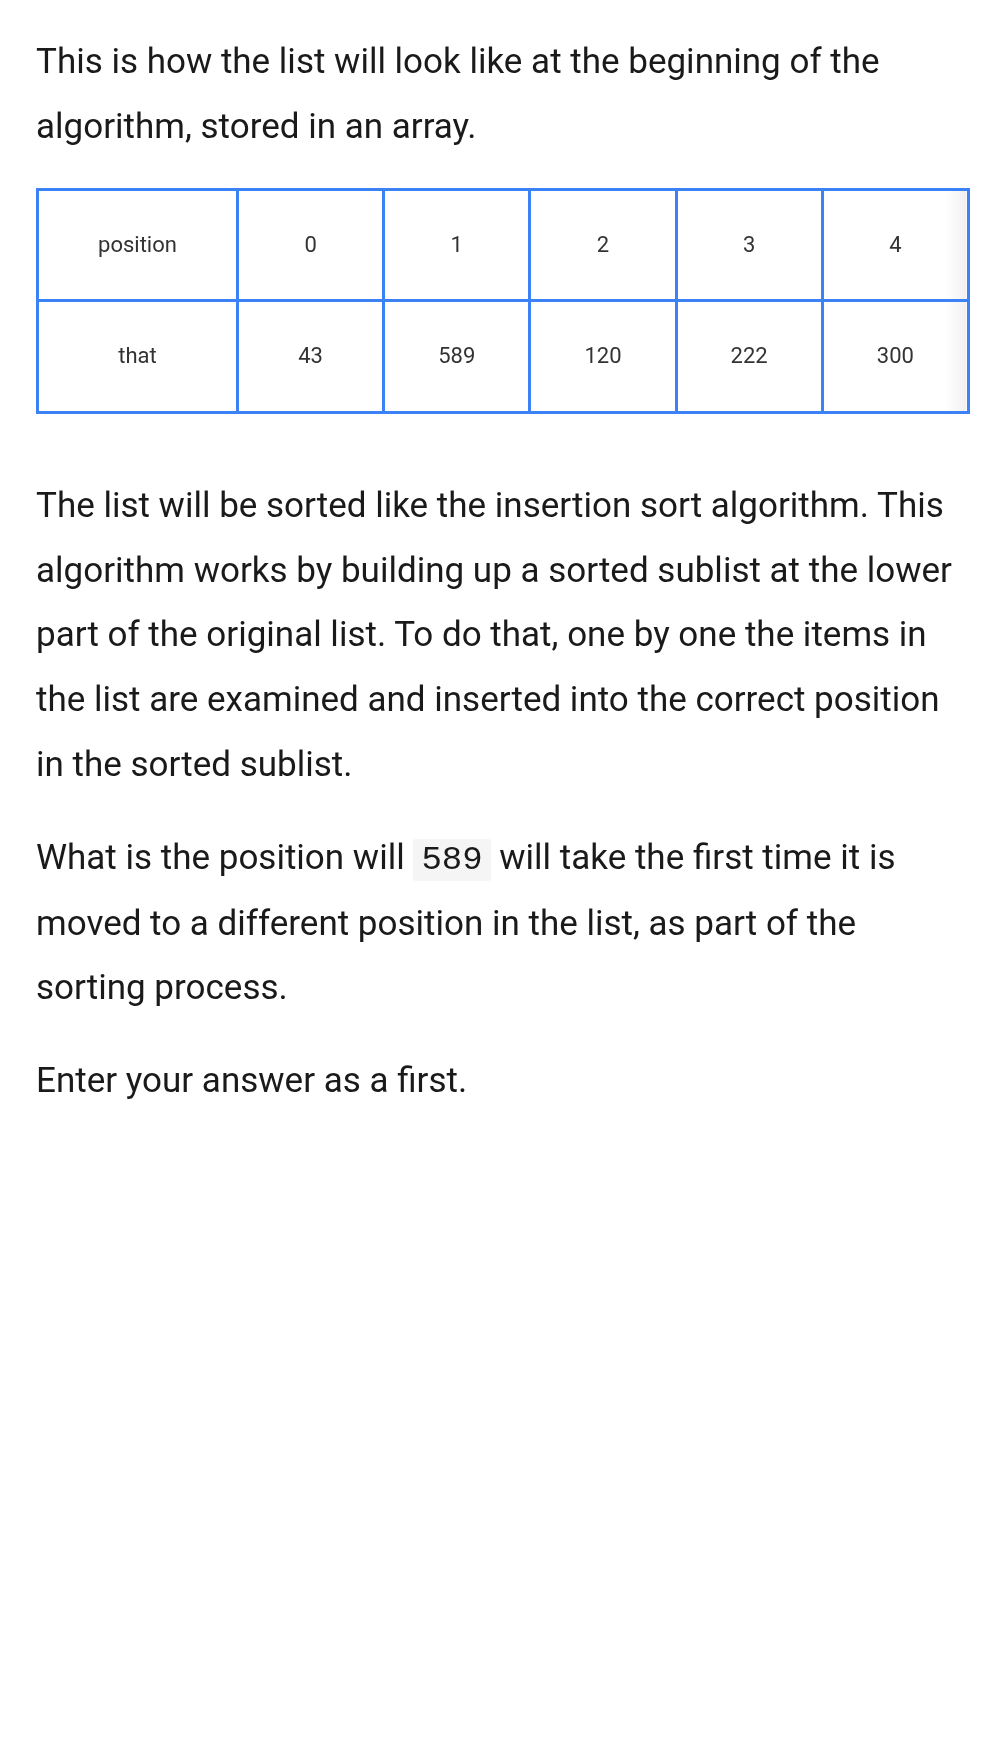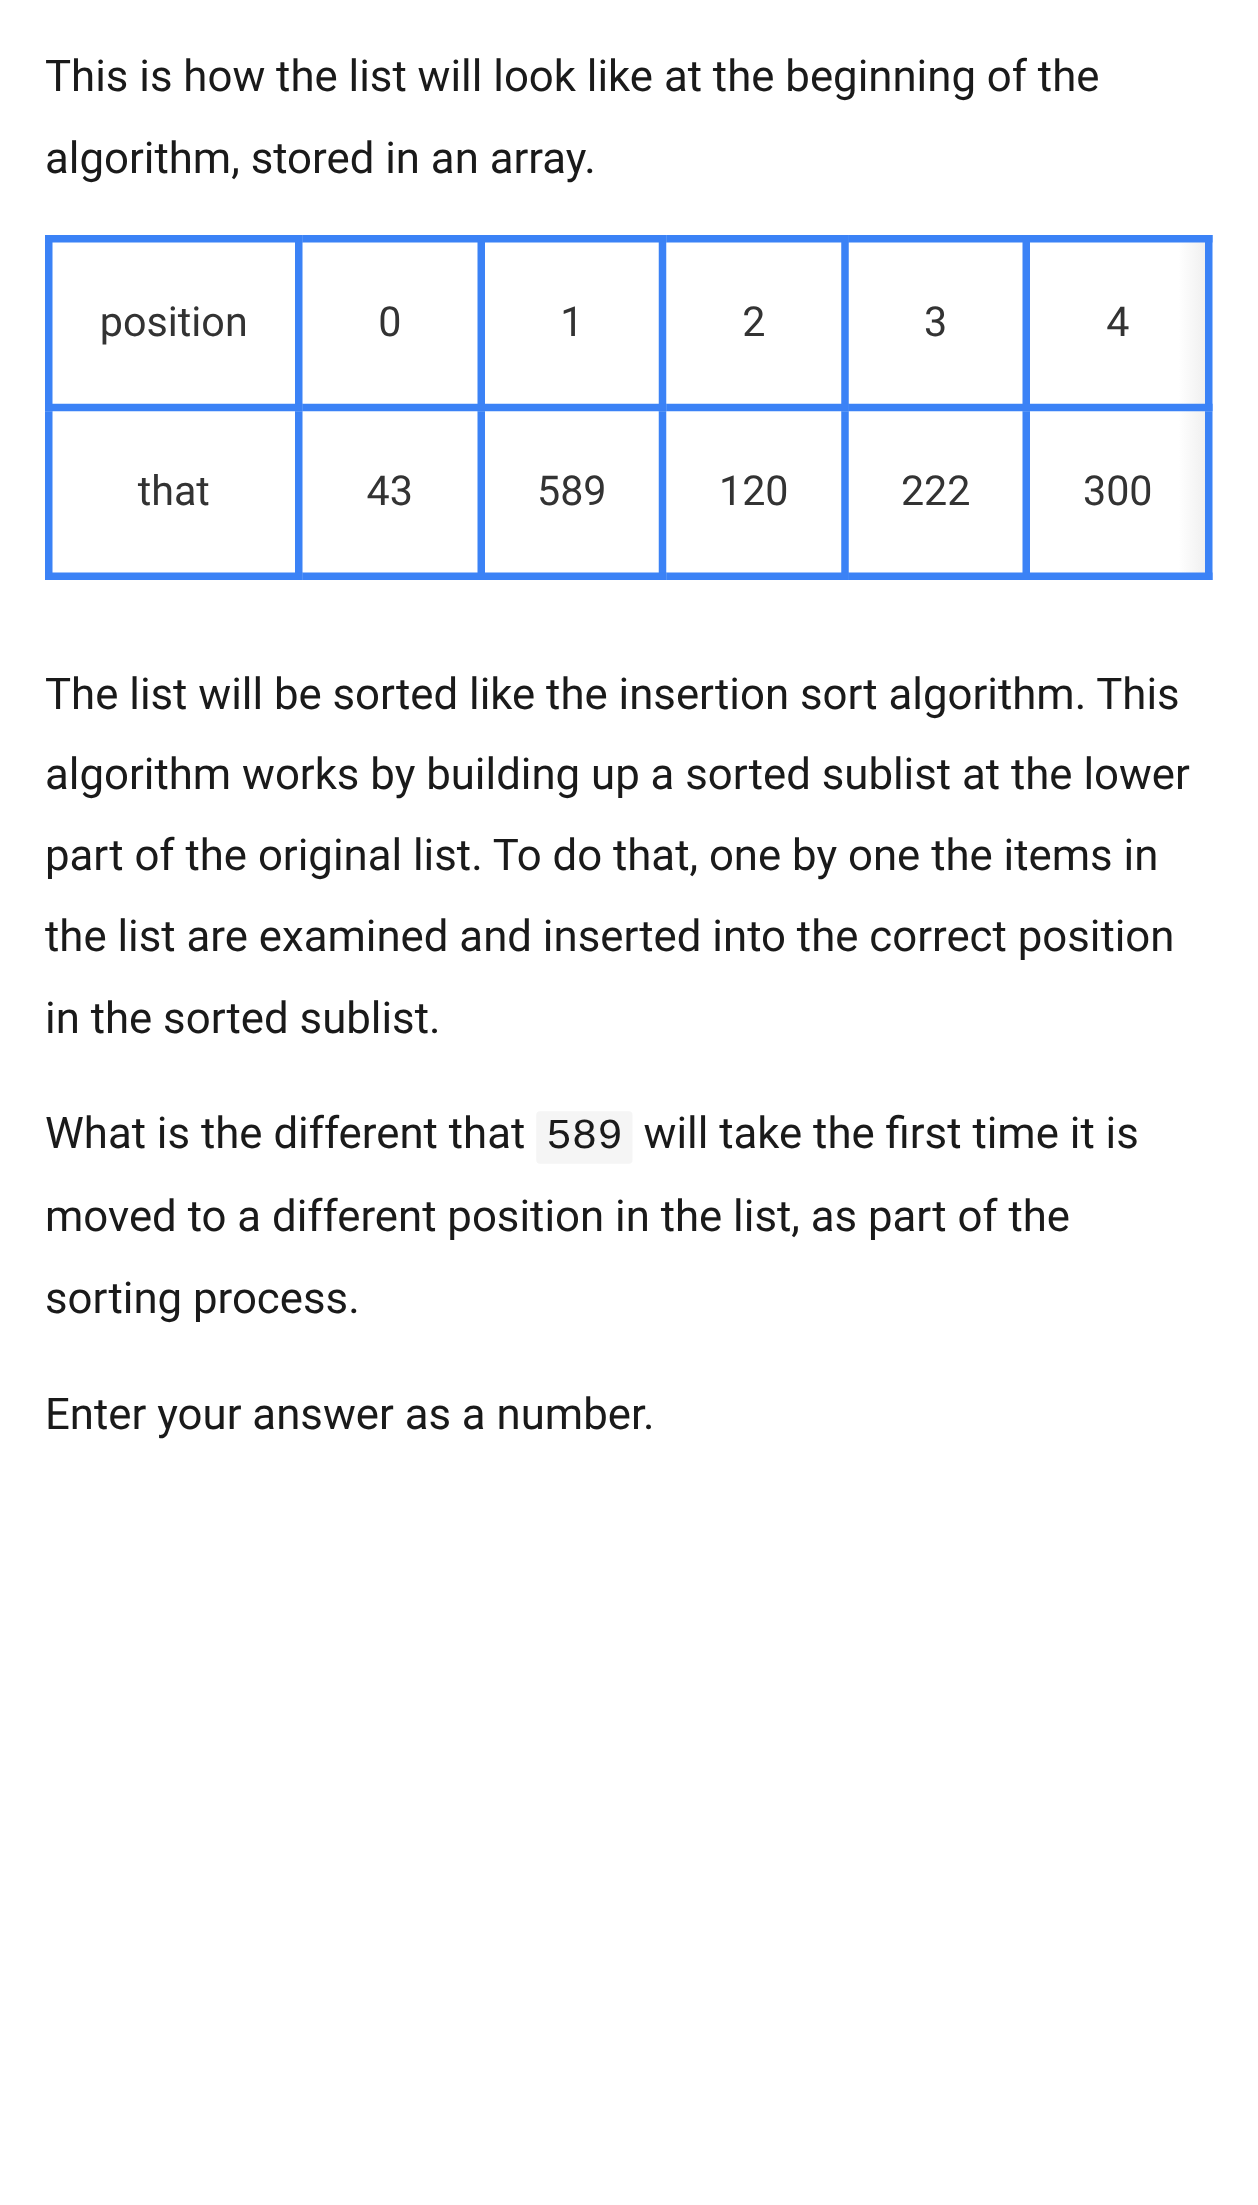"position" table td { border: 6px solid #3b82f6 -> 3px solid #3b82f6; font-size: 33px -> 22px }
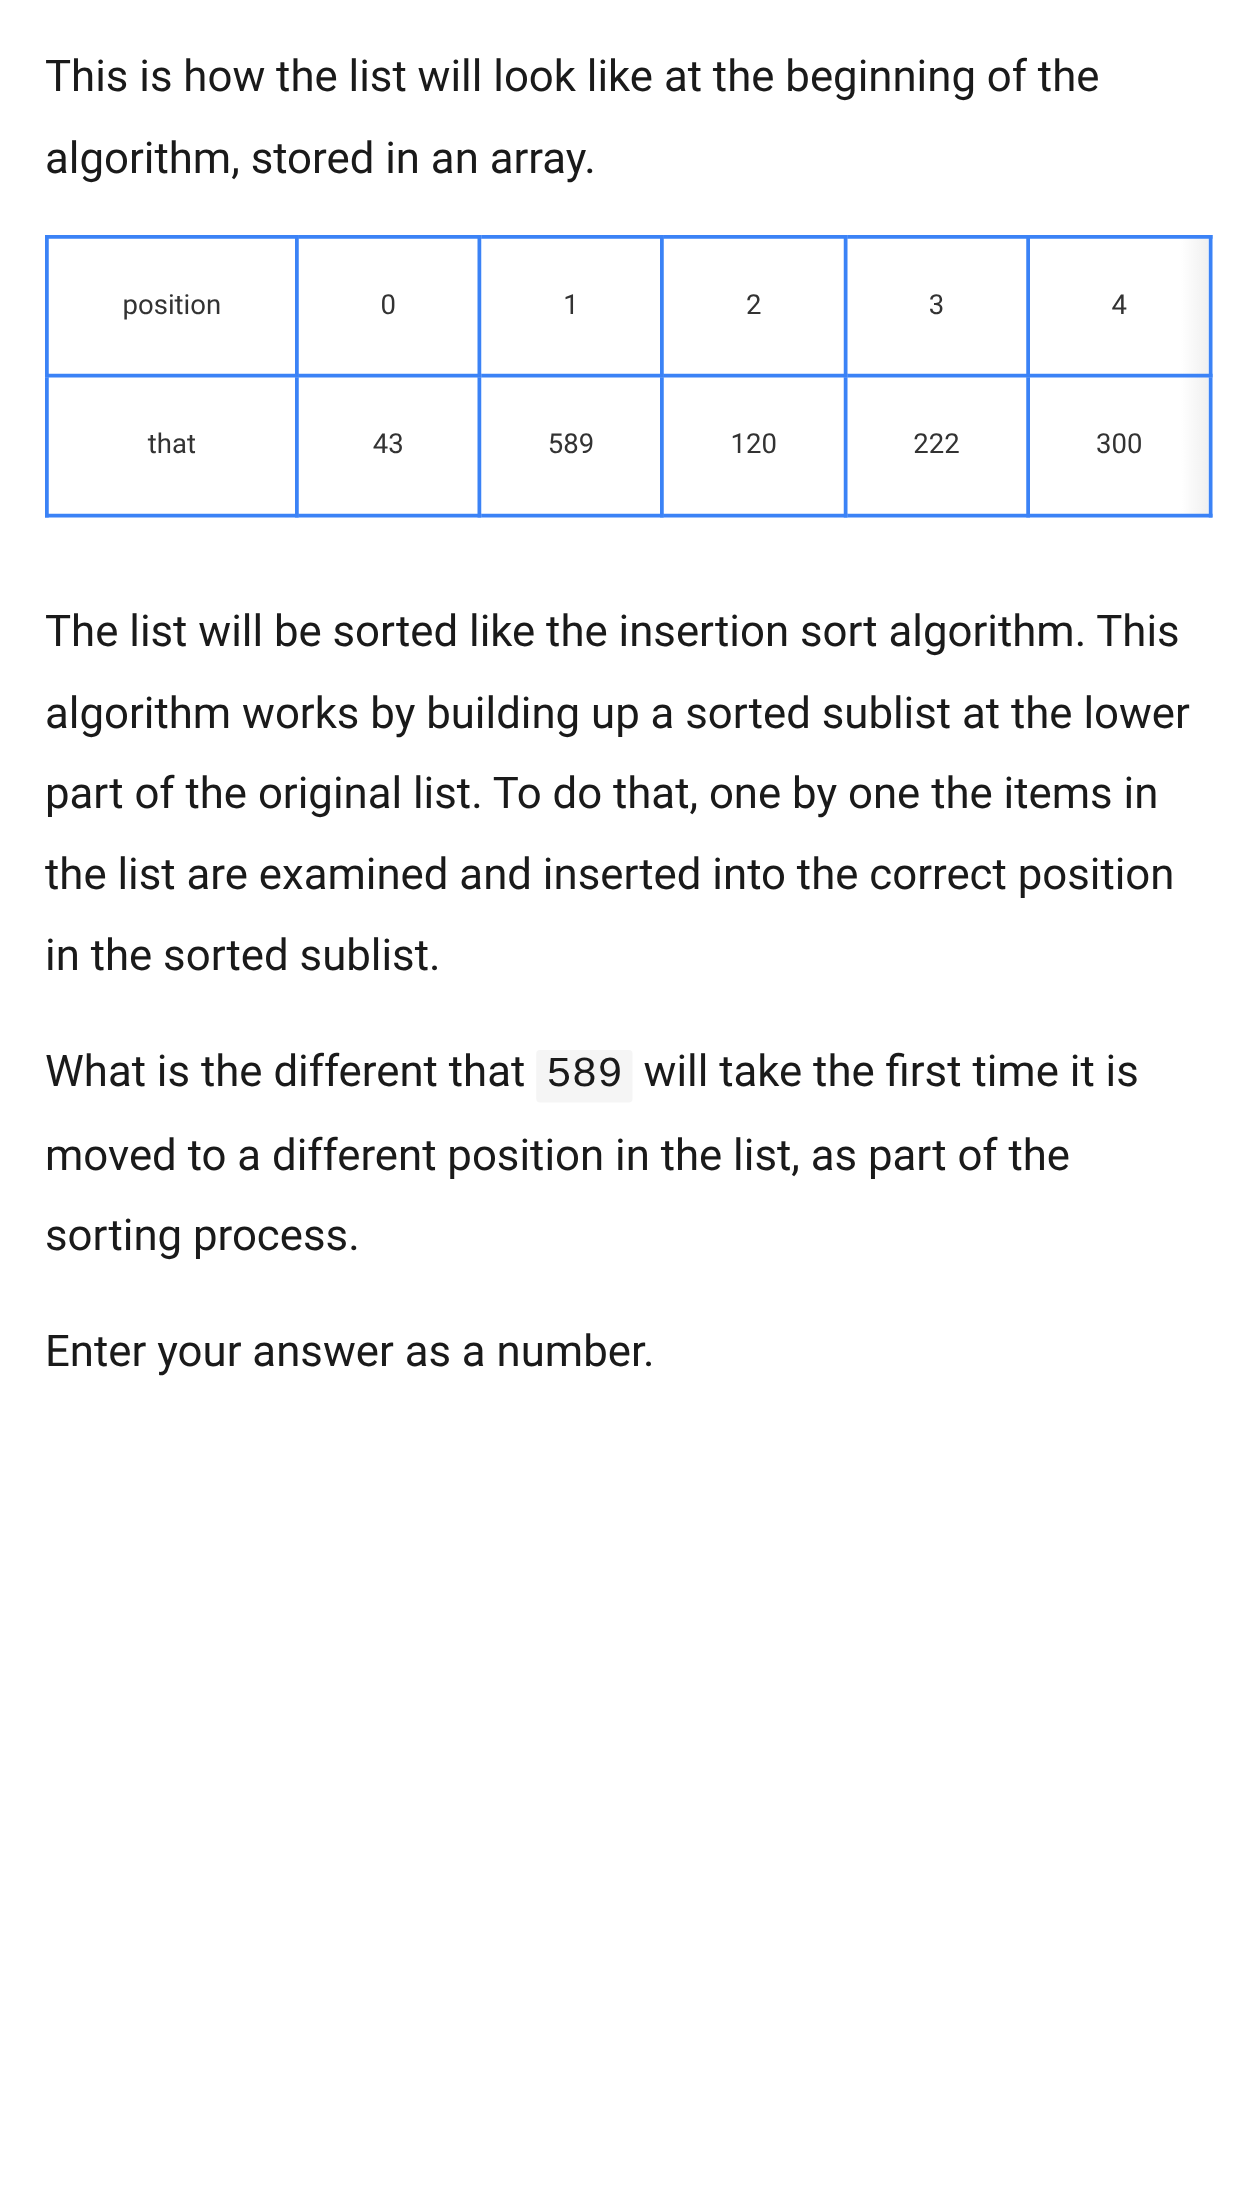"What is the different that" span { text: different that -> position will }
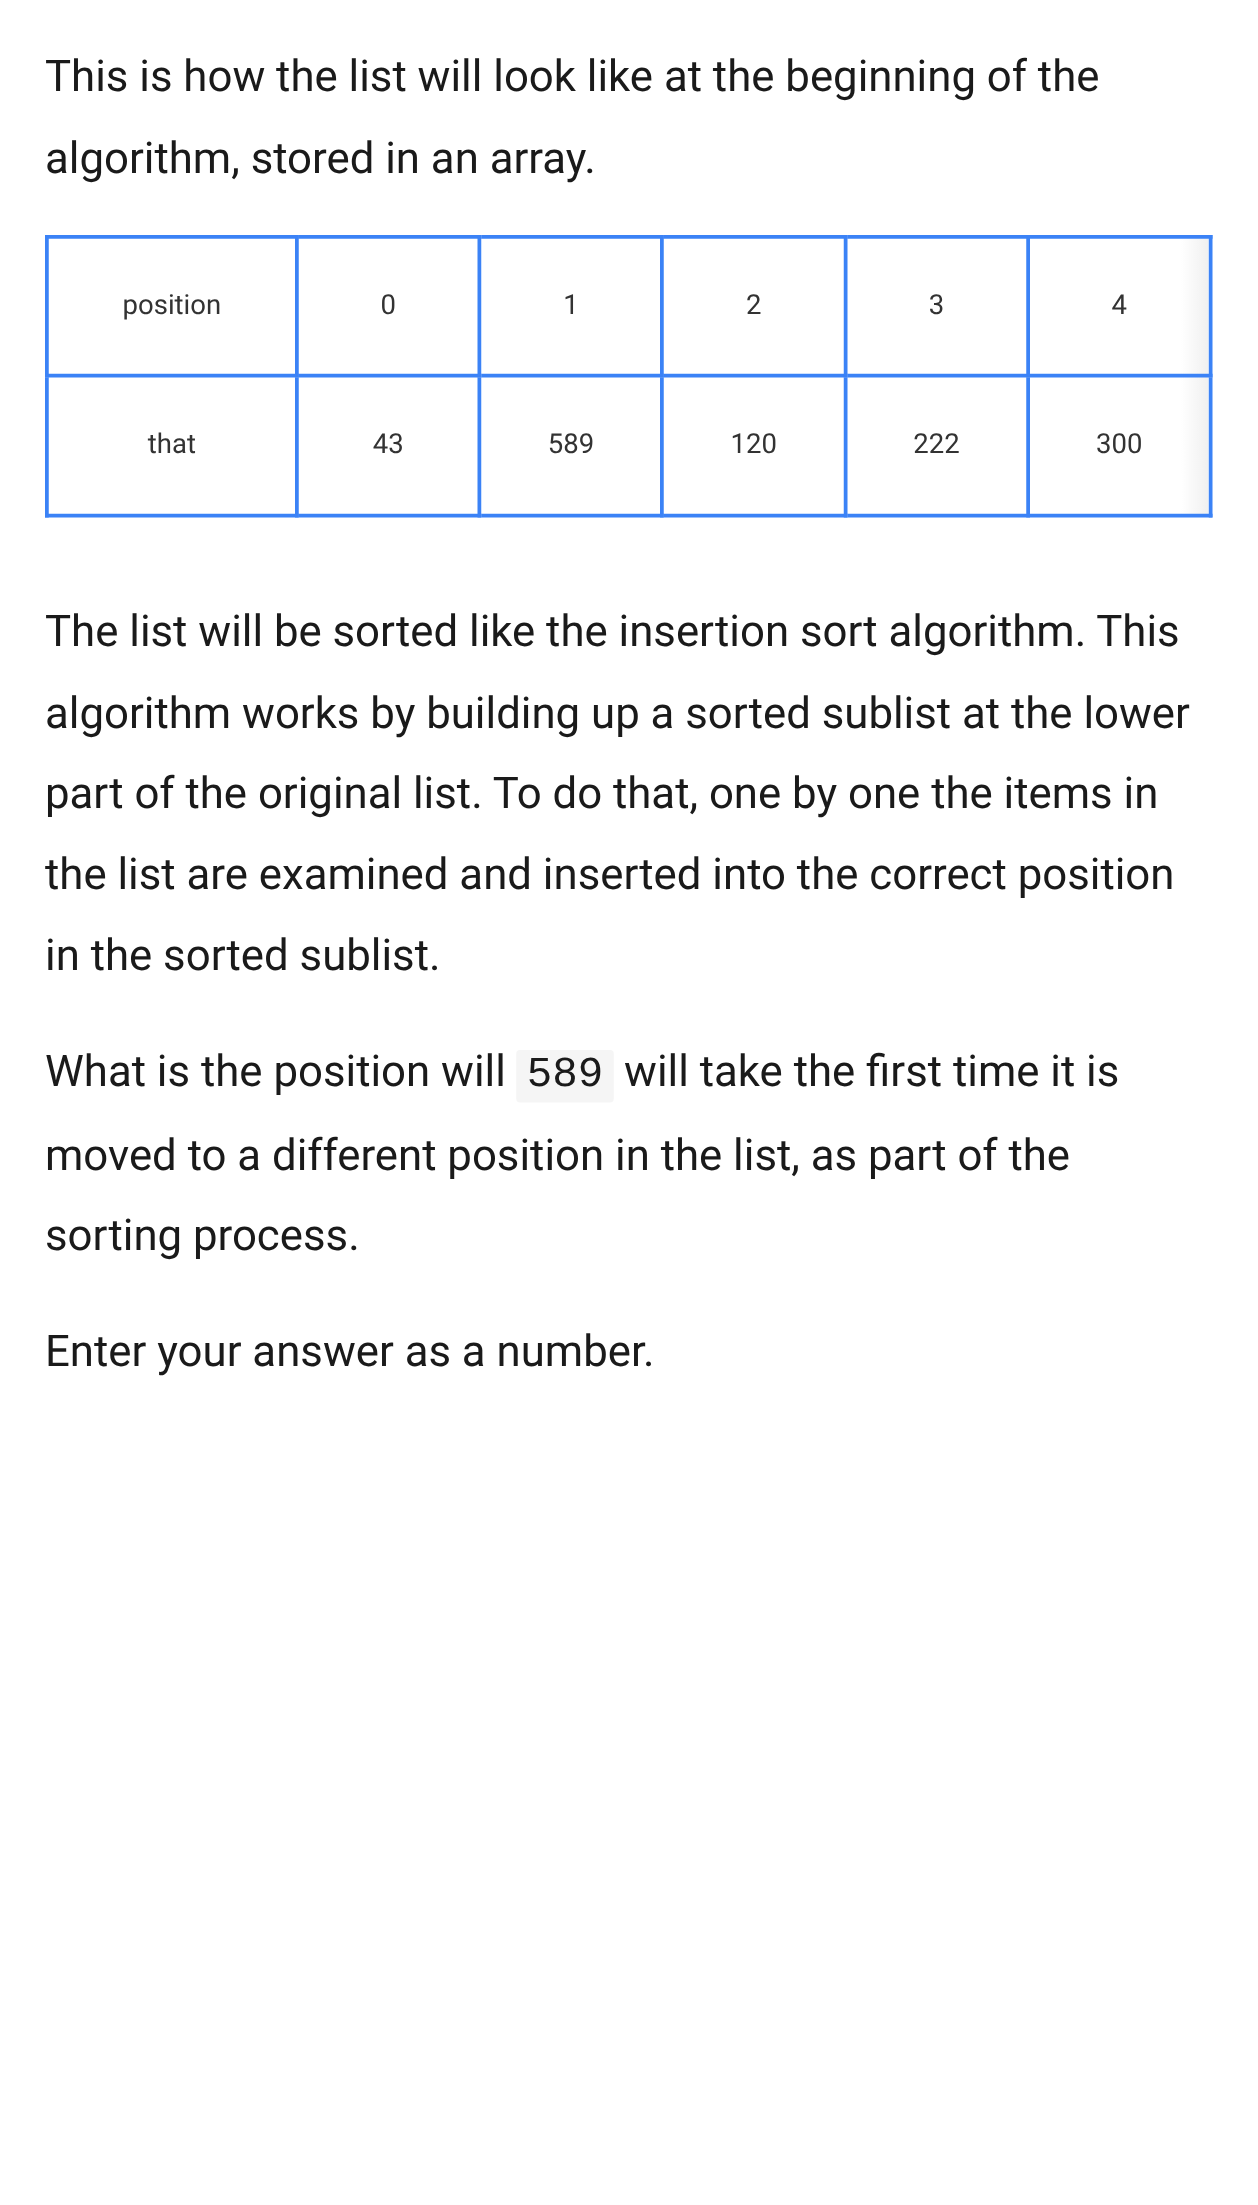"Enter your answer as a" p.paragraph { text: number -> first }
